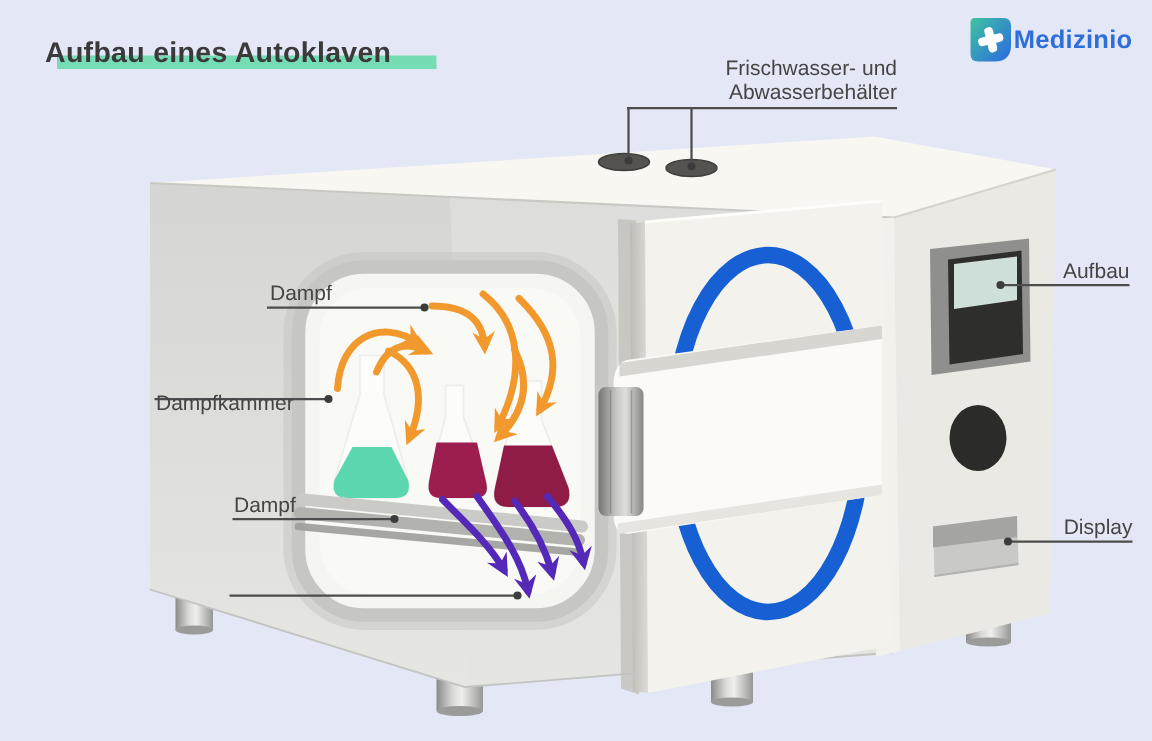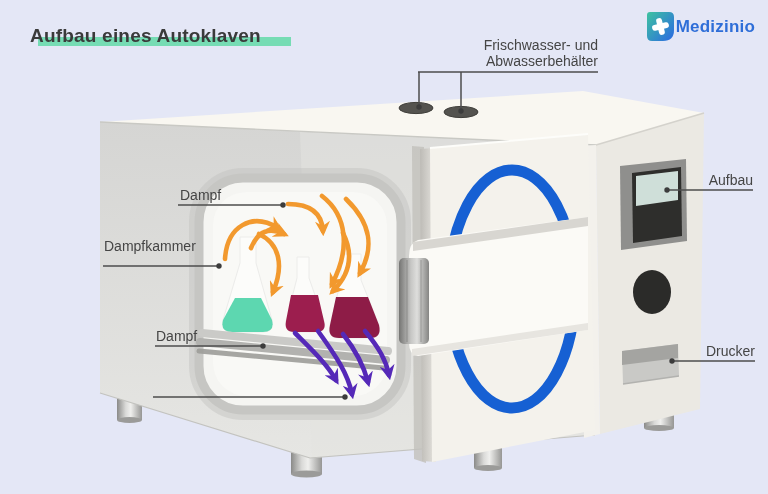"Dampfkammer" div.lbl { top: 238px -> 260px }
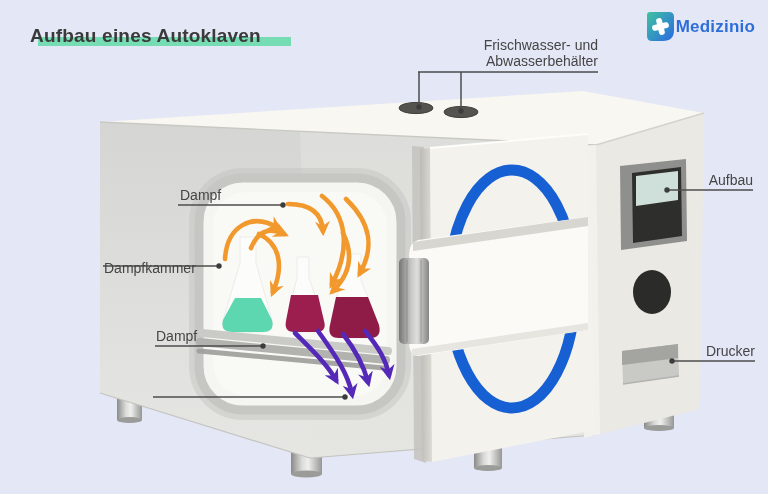"Drucker" span { text: Drucker -> Display }
